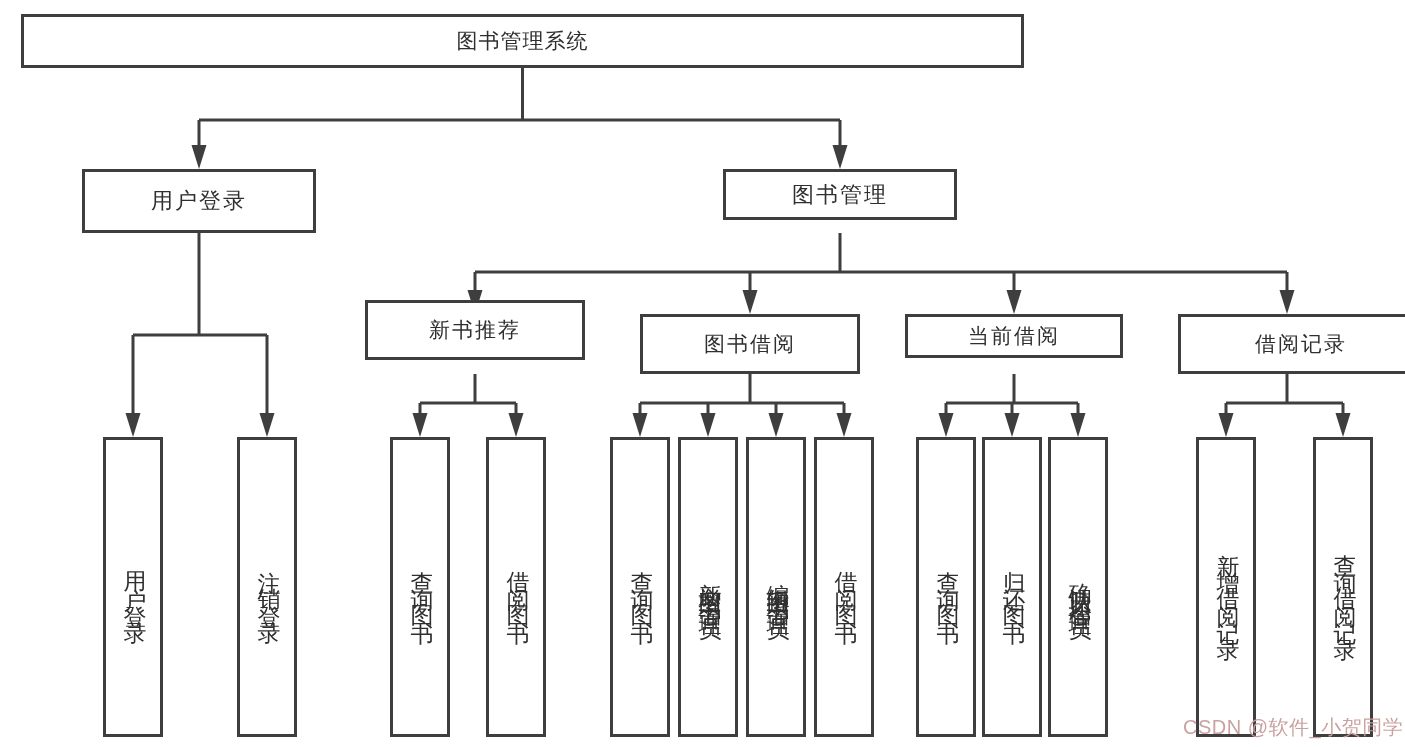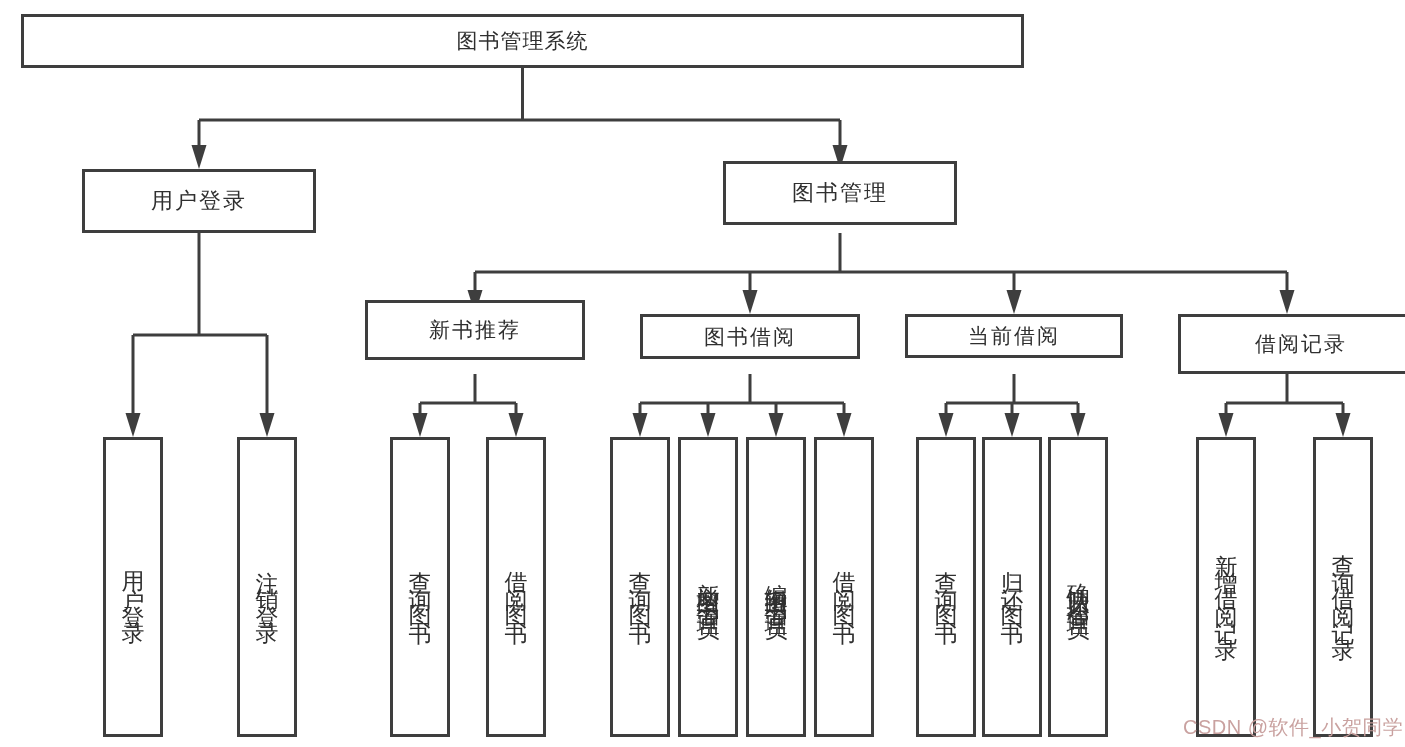"图书管理系统" .box { font-family: none -> Liberation Mono, monospace }
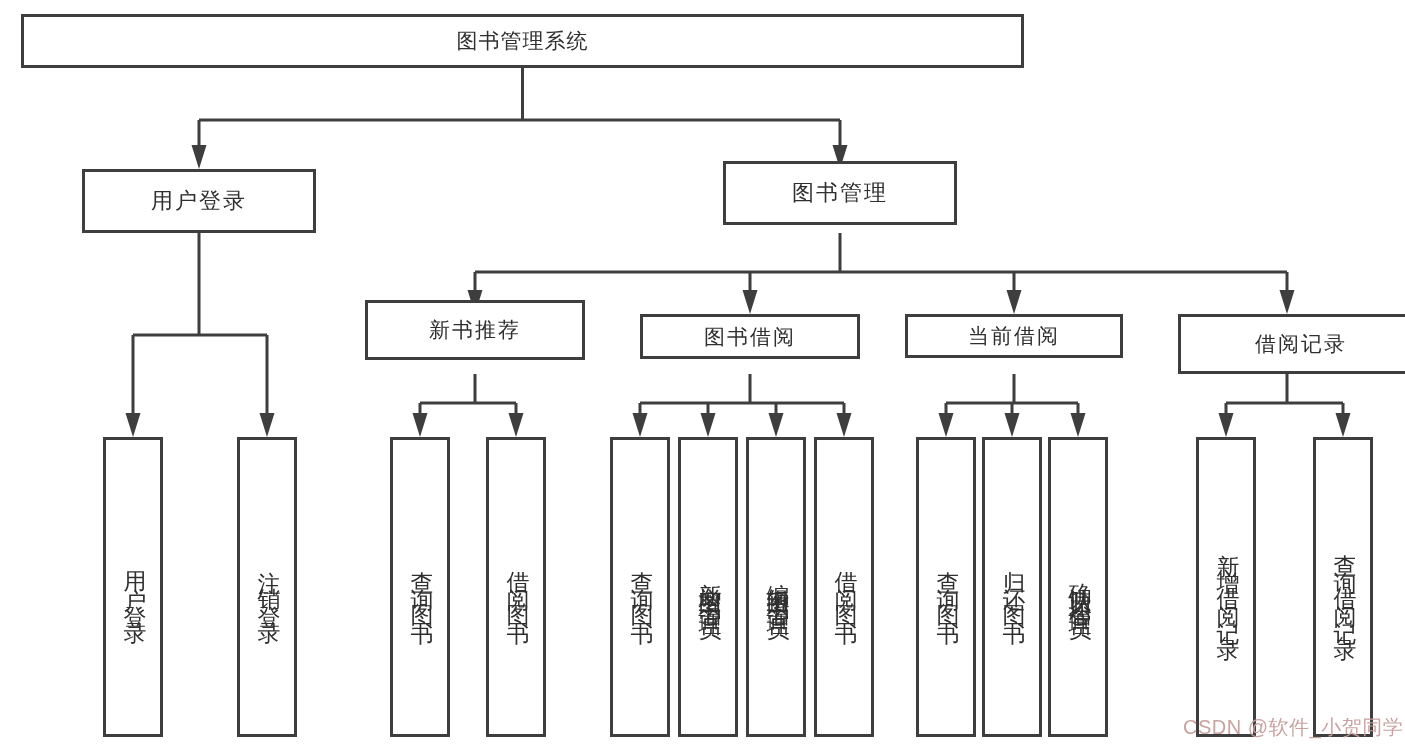"图书管理" div.box { height: 64px -> 51px; top: 161px -> 169px }
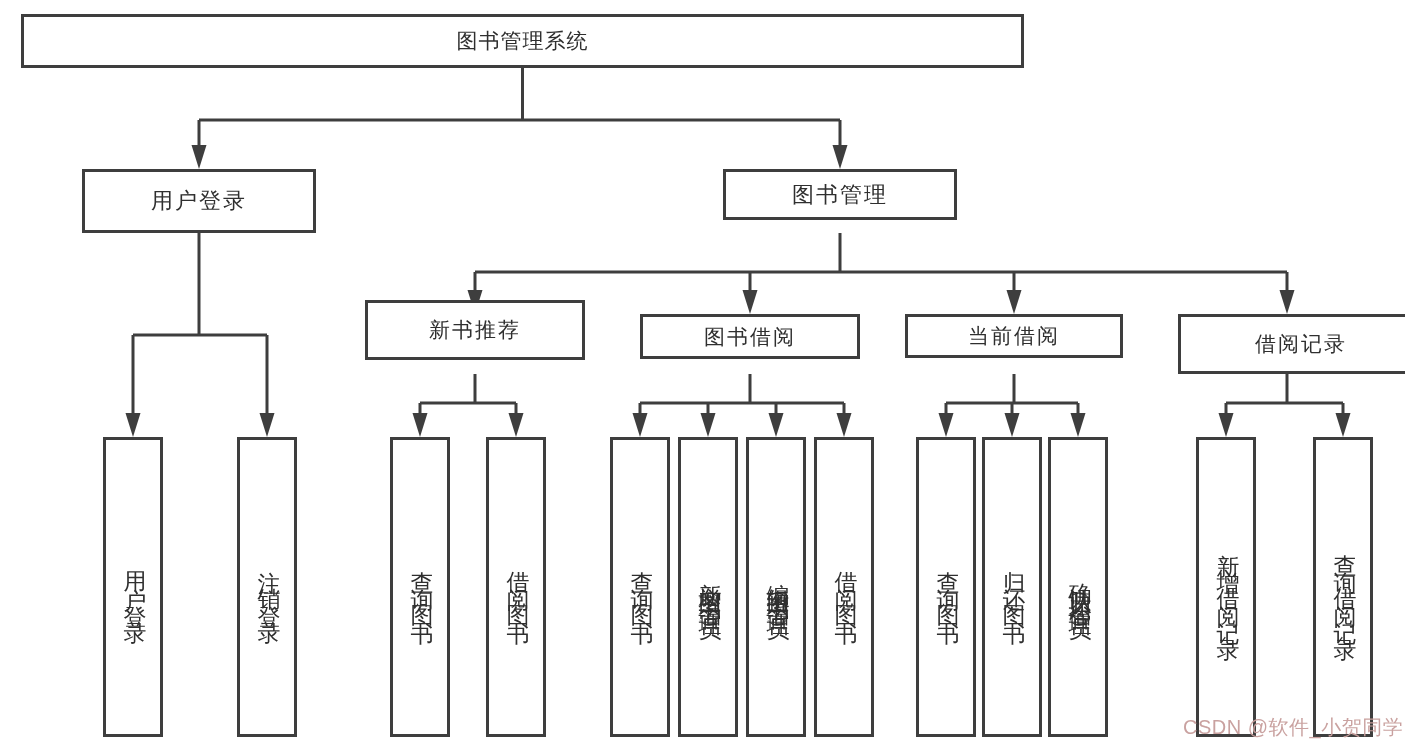"图书借阅" div.box { height: 45px -> 60px }
